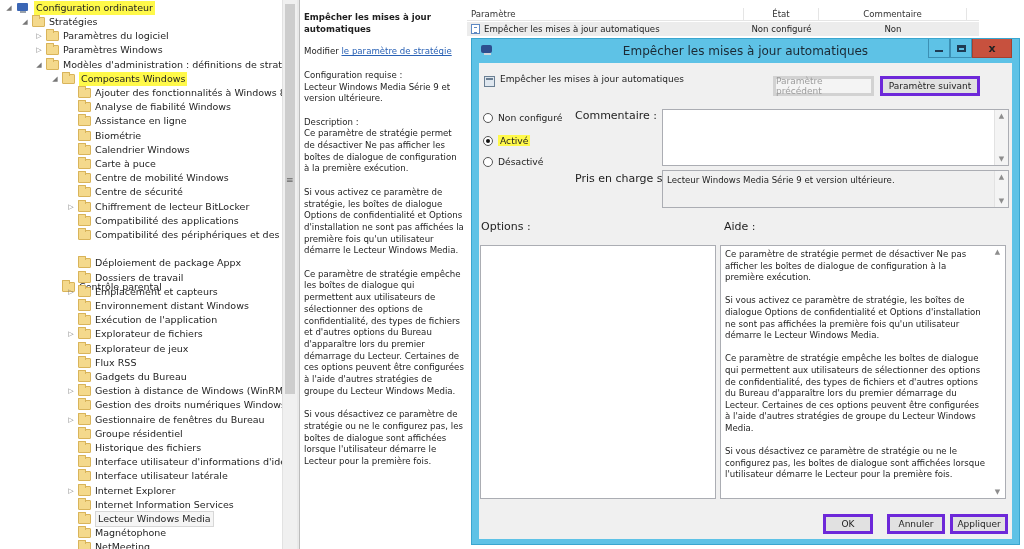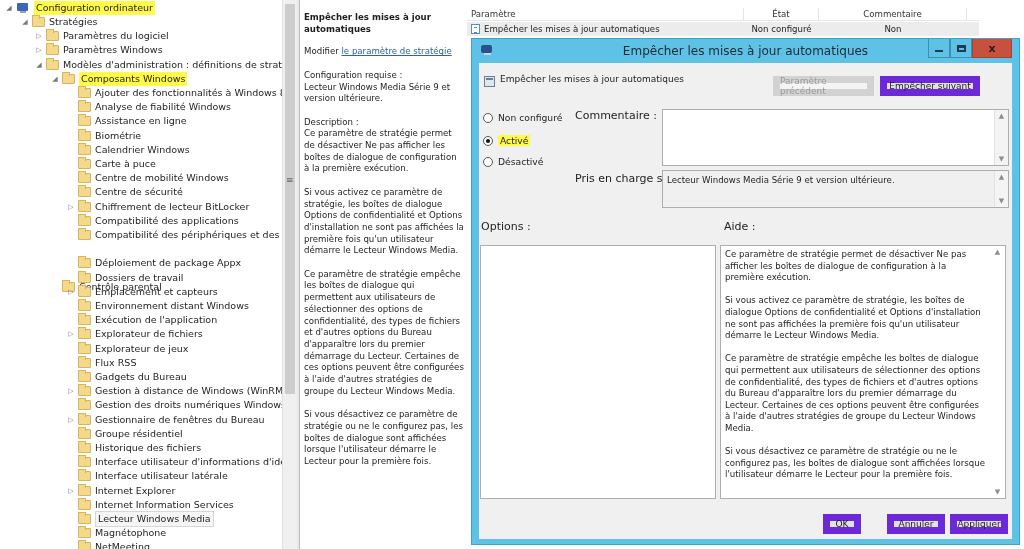"Paramètre précédent" .btn { border: 7px solid #6d28d9 -> 3px solid #6d28d9 }
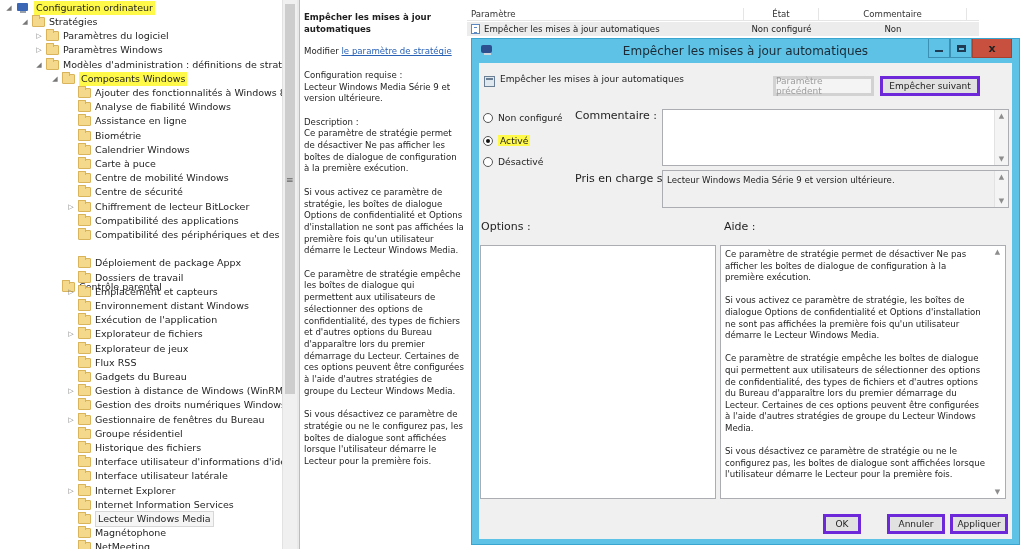"Empêcher suivant" div.btn { text: Empêcher -> Paramètre }
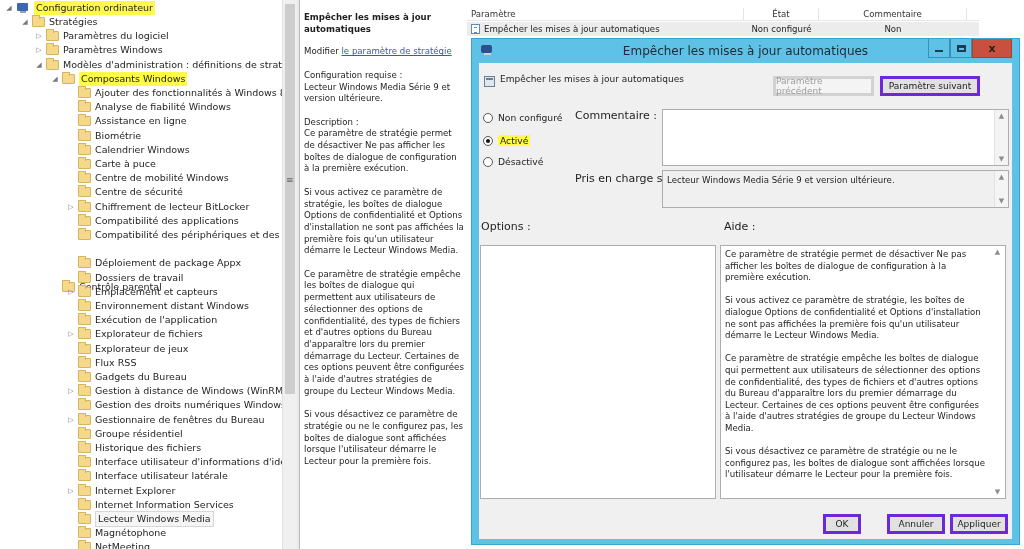"OK" div.btn { width: 38px -> 50px }
